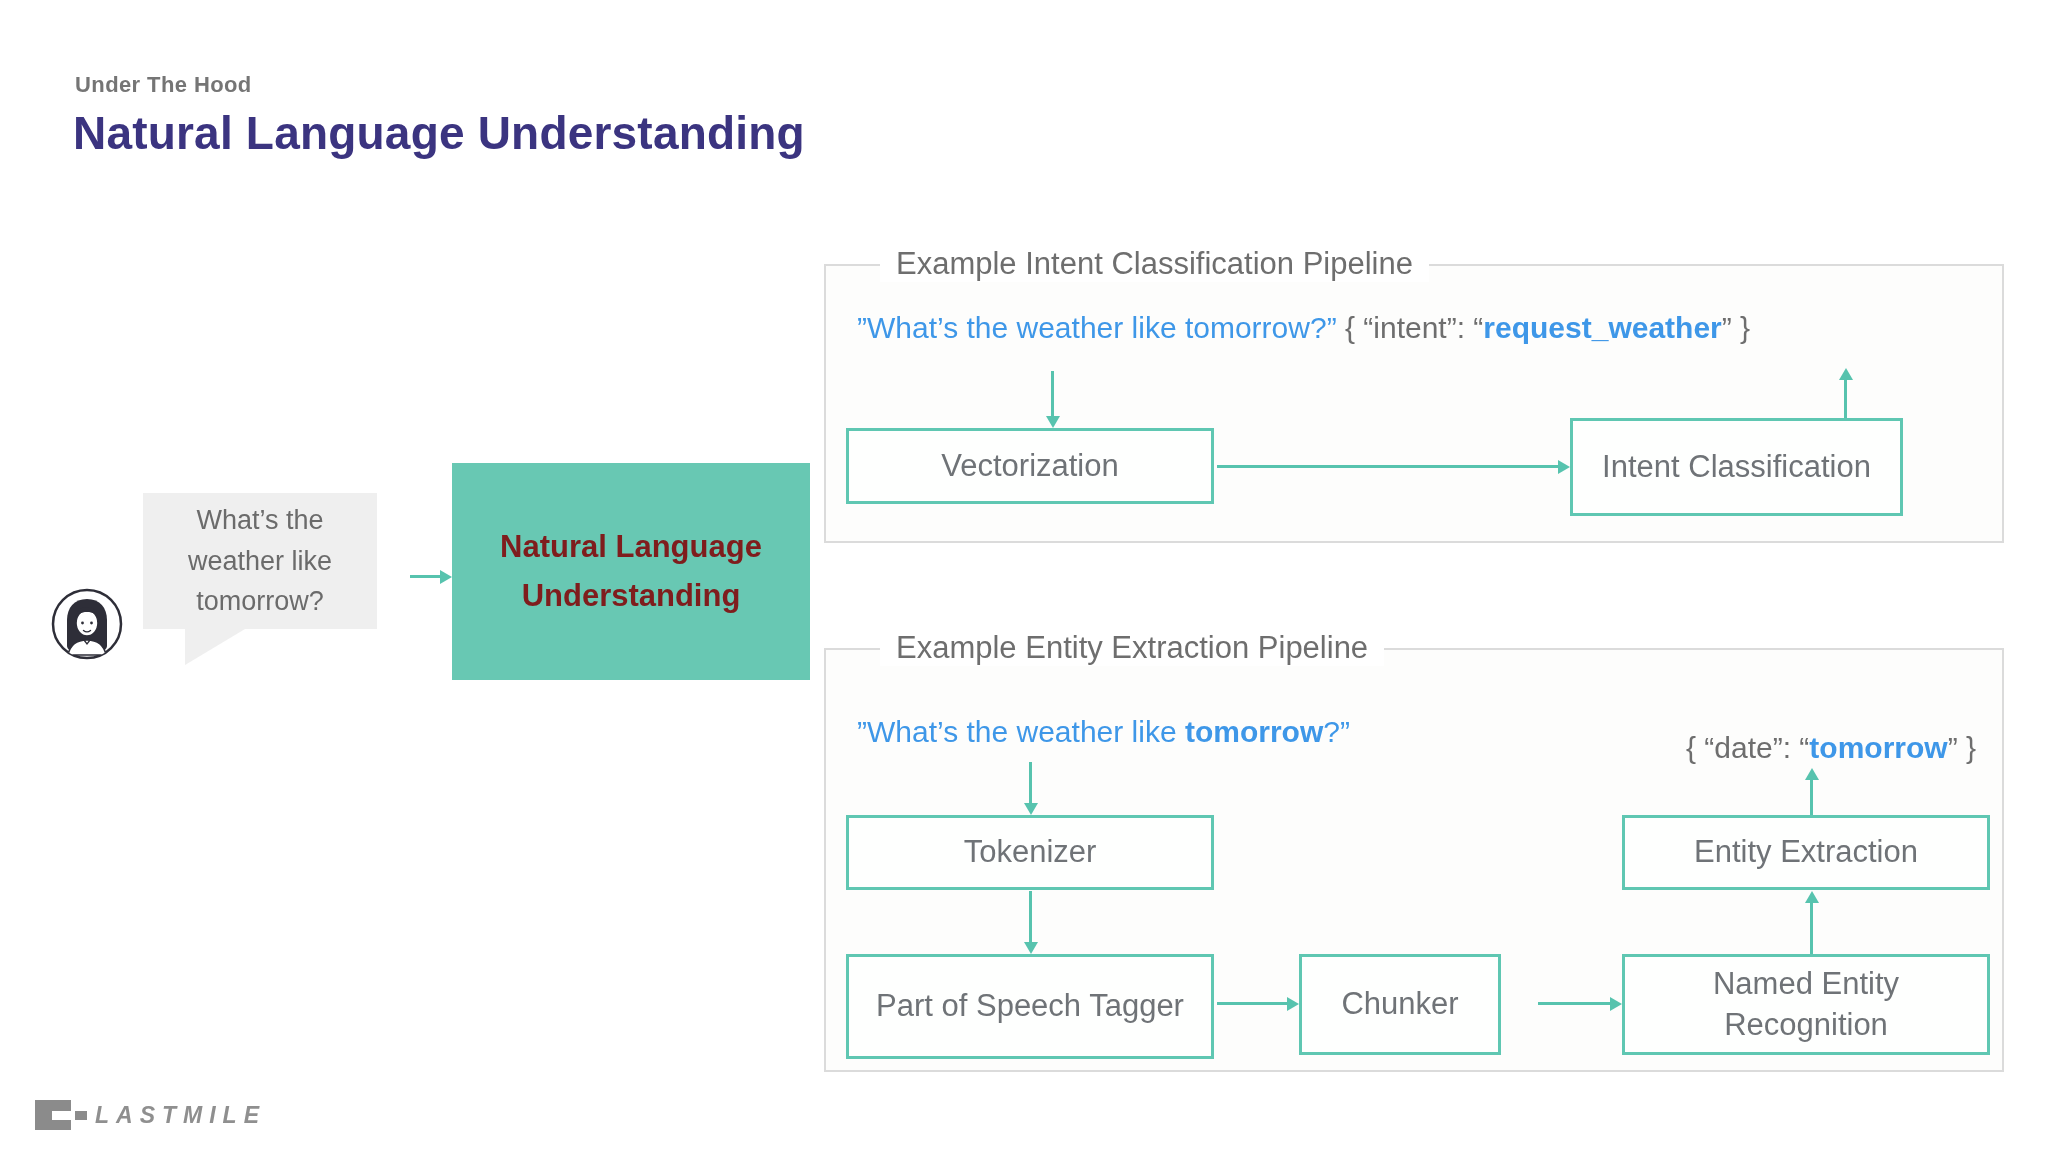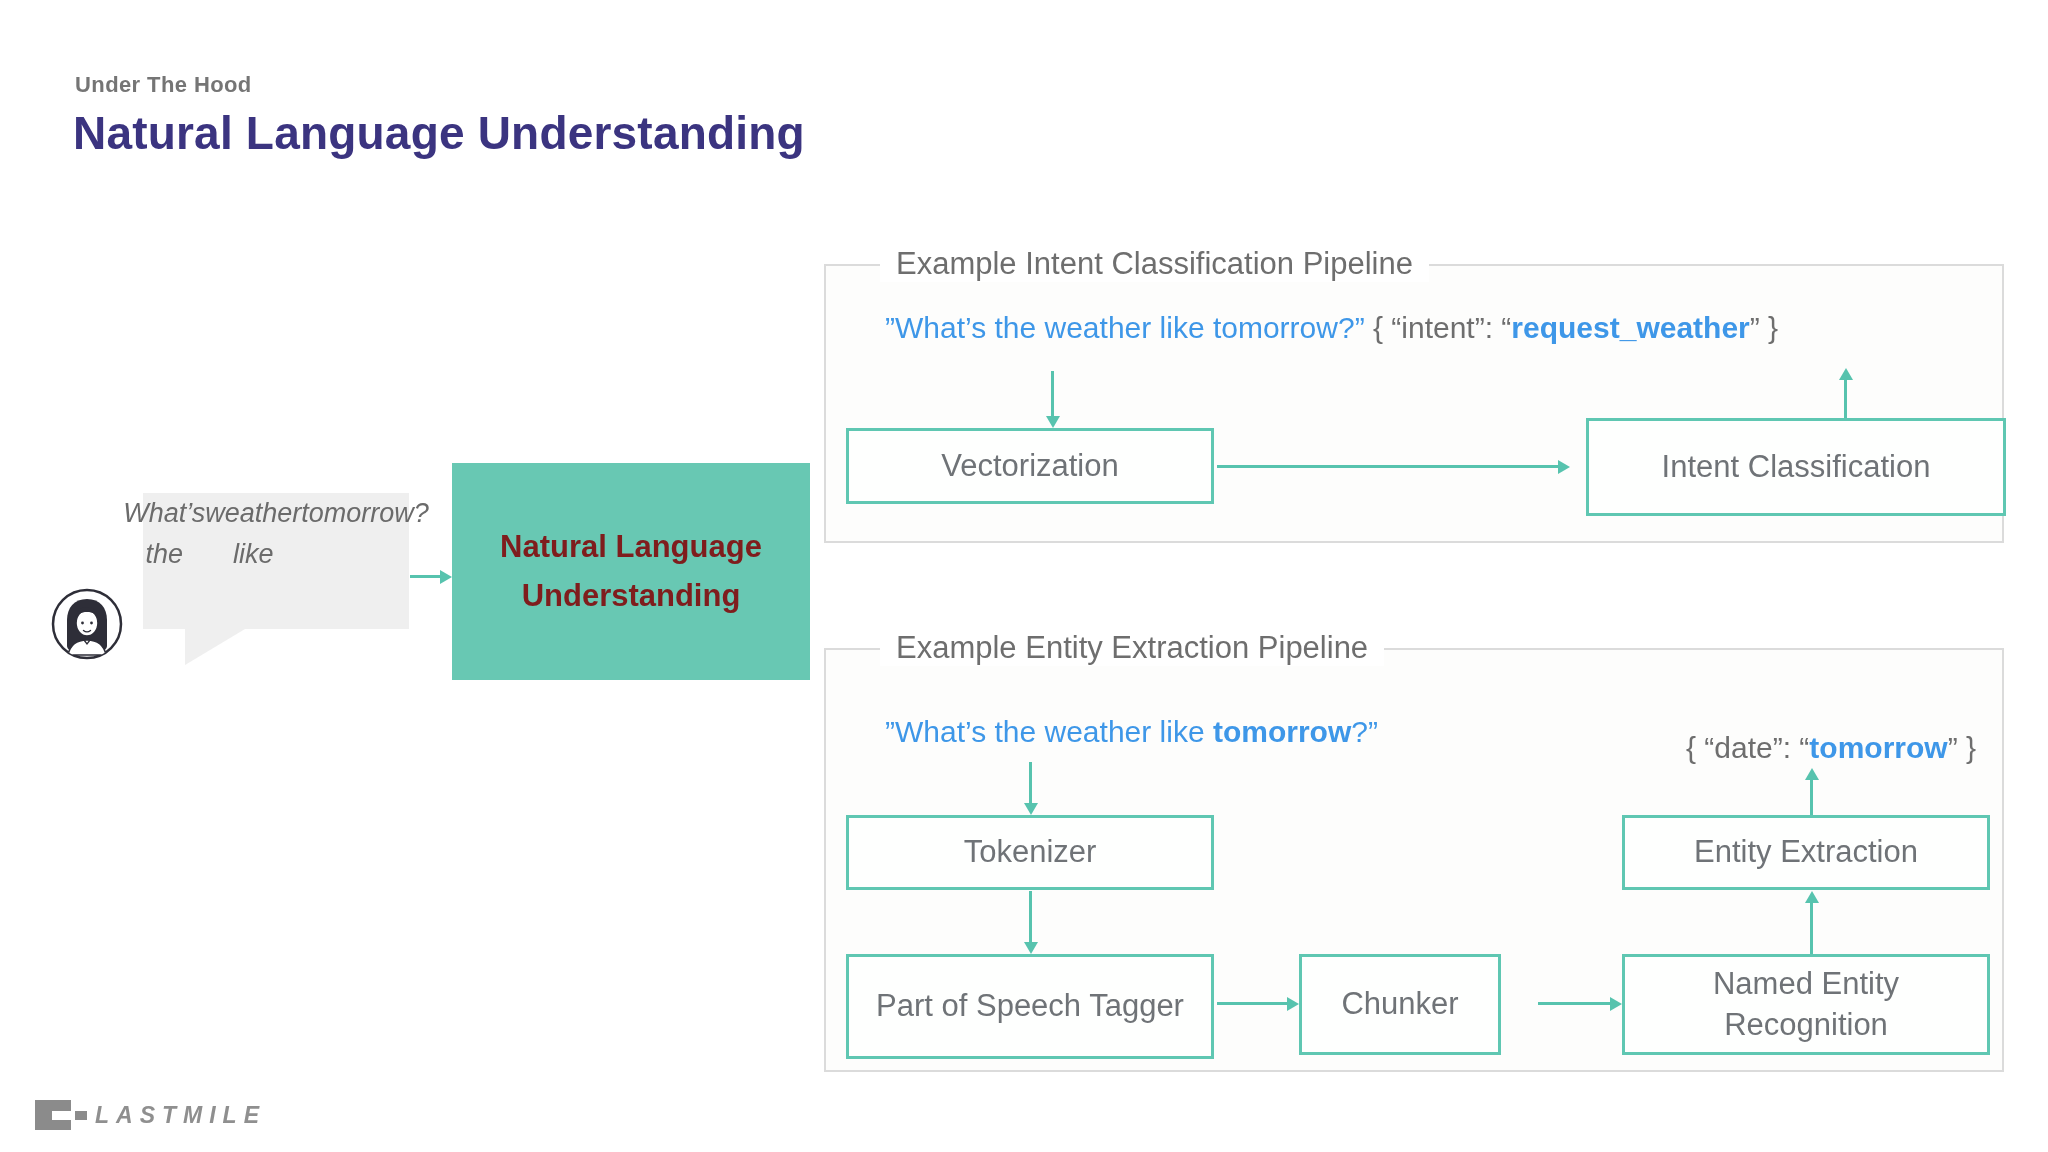"”What’s the weather like tomorrow?”" .sentence { margin-left: 28px -> none }
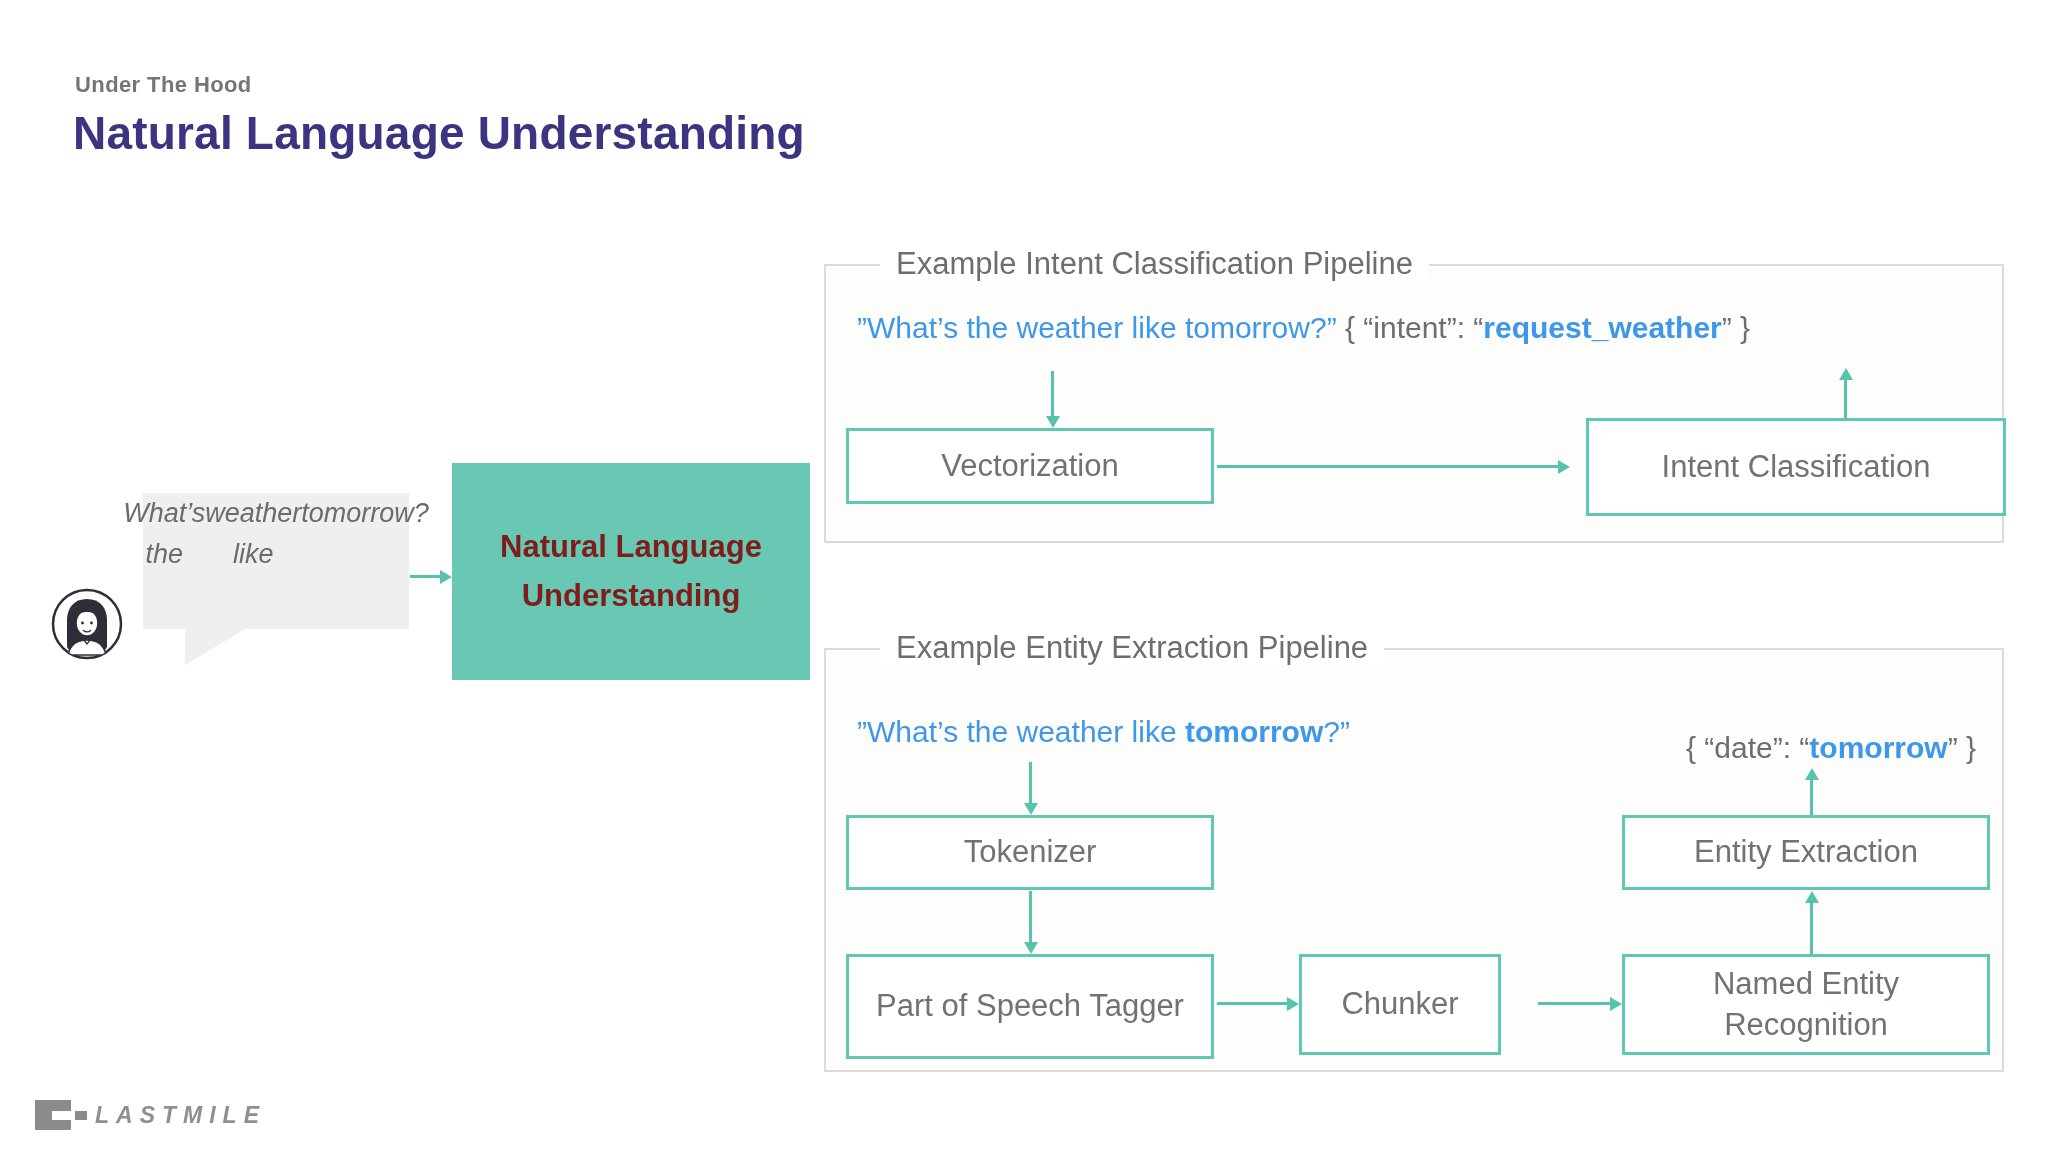"Intent Classification" div.node { margin-left: 16px -> none; width: 420px -> 333px }
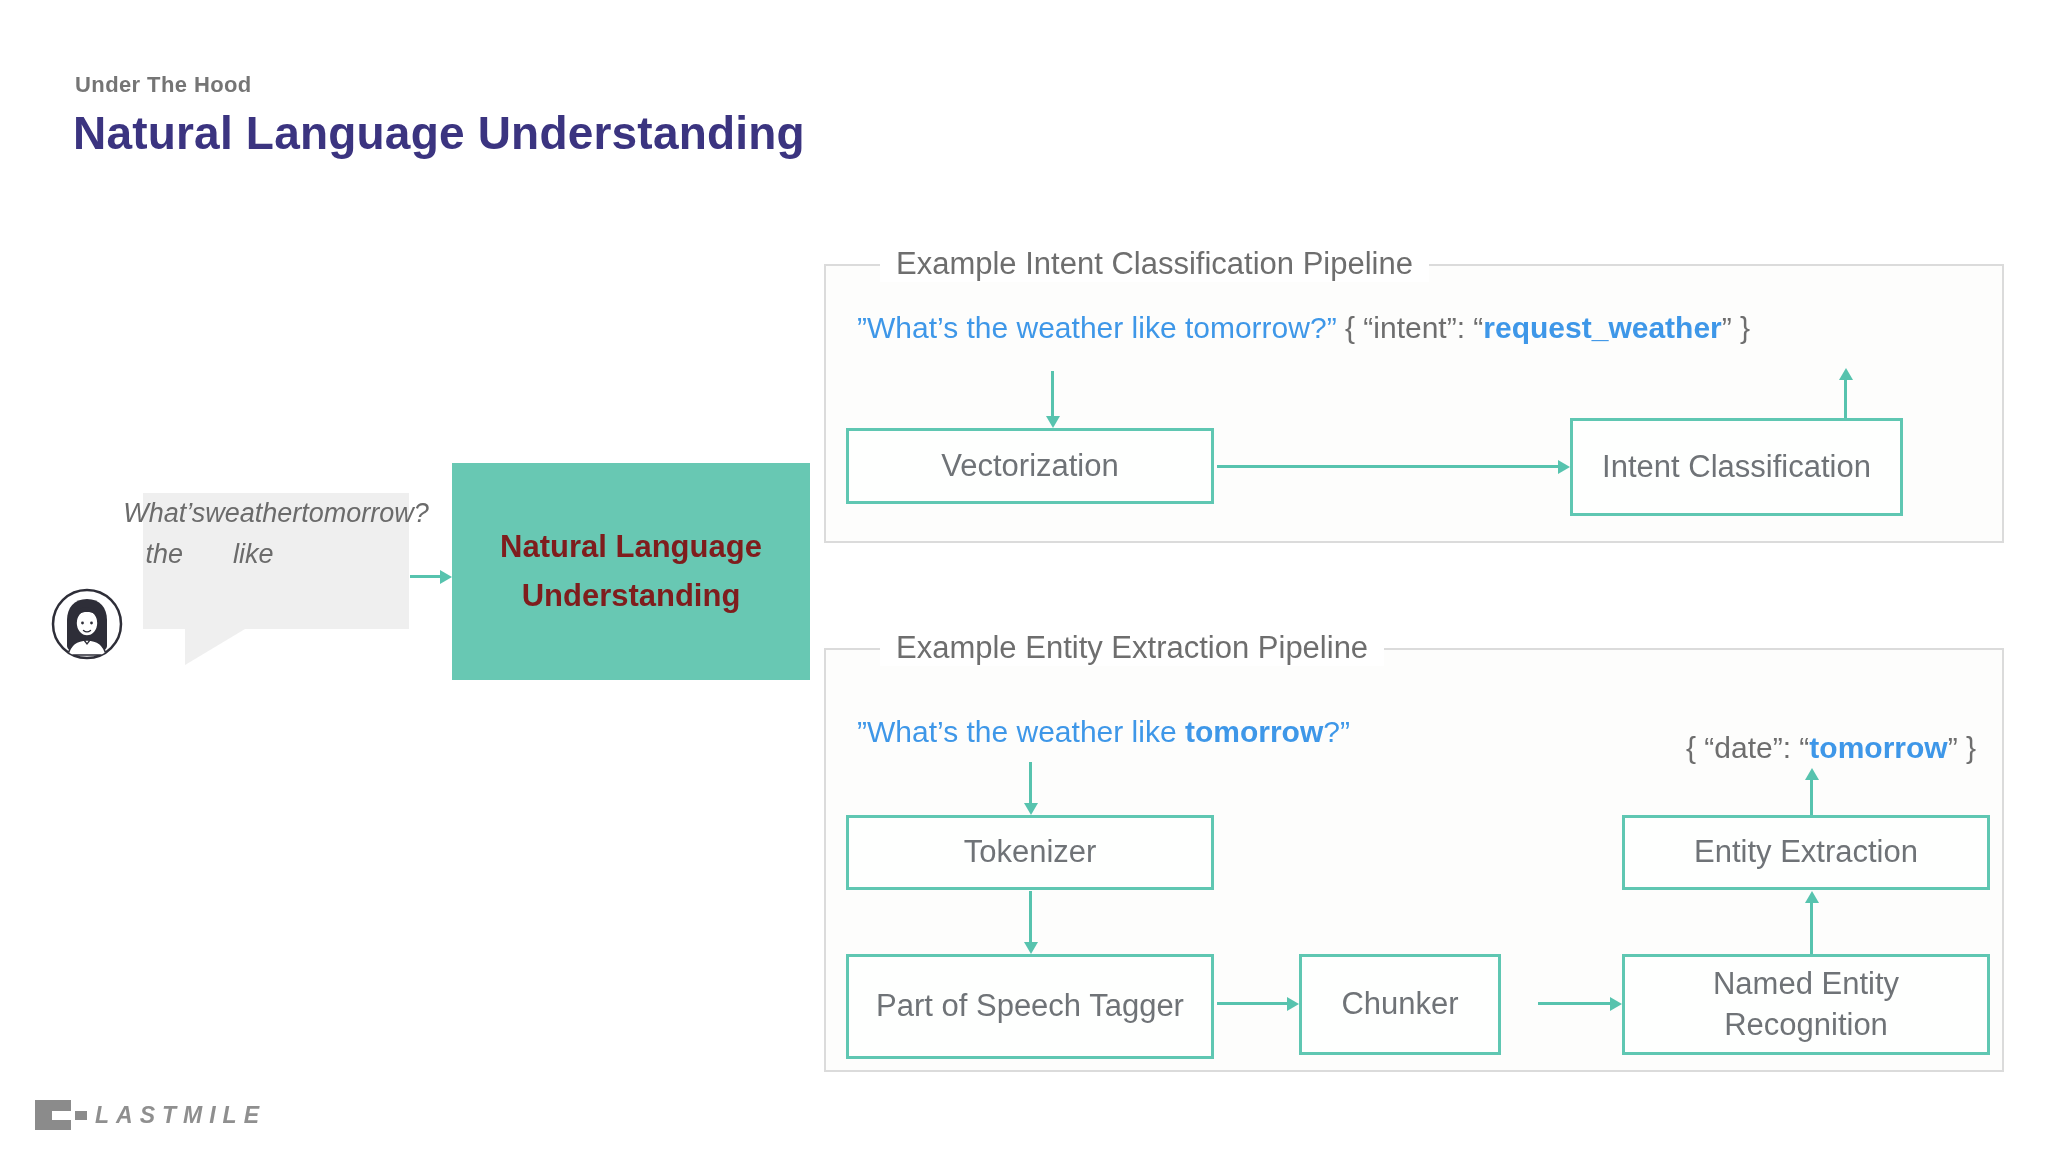"What’s the" .bubble { flex-direction: none -> column; font-style: italic -> none; width: 266px -> 234px }
